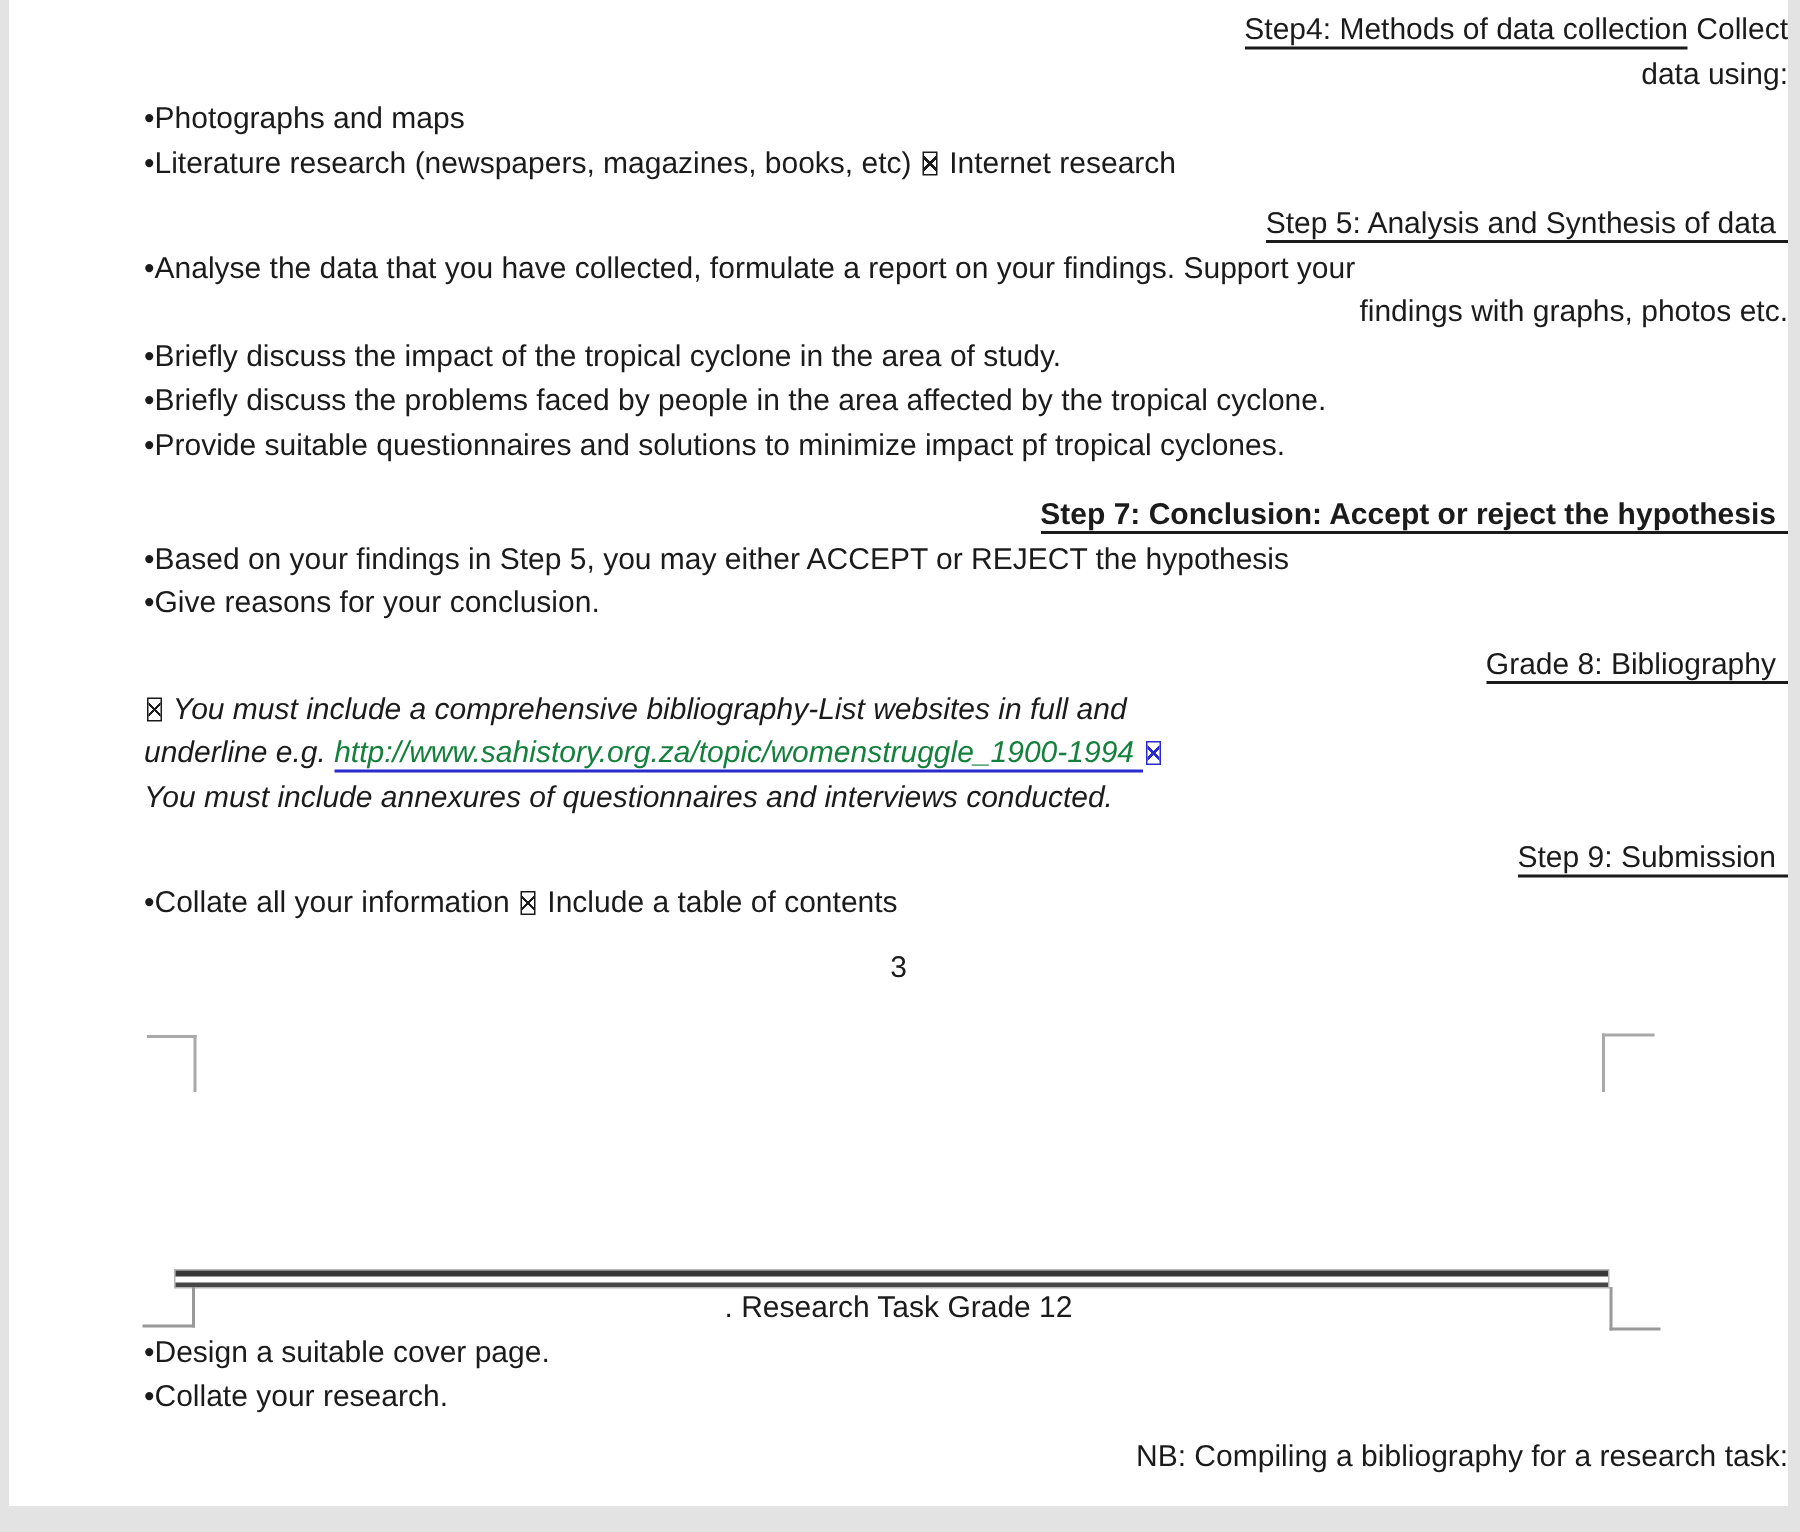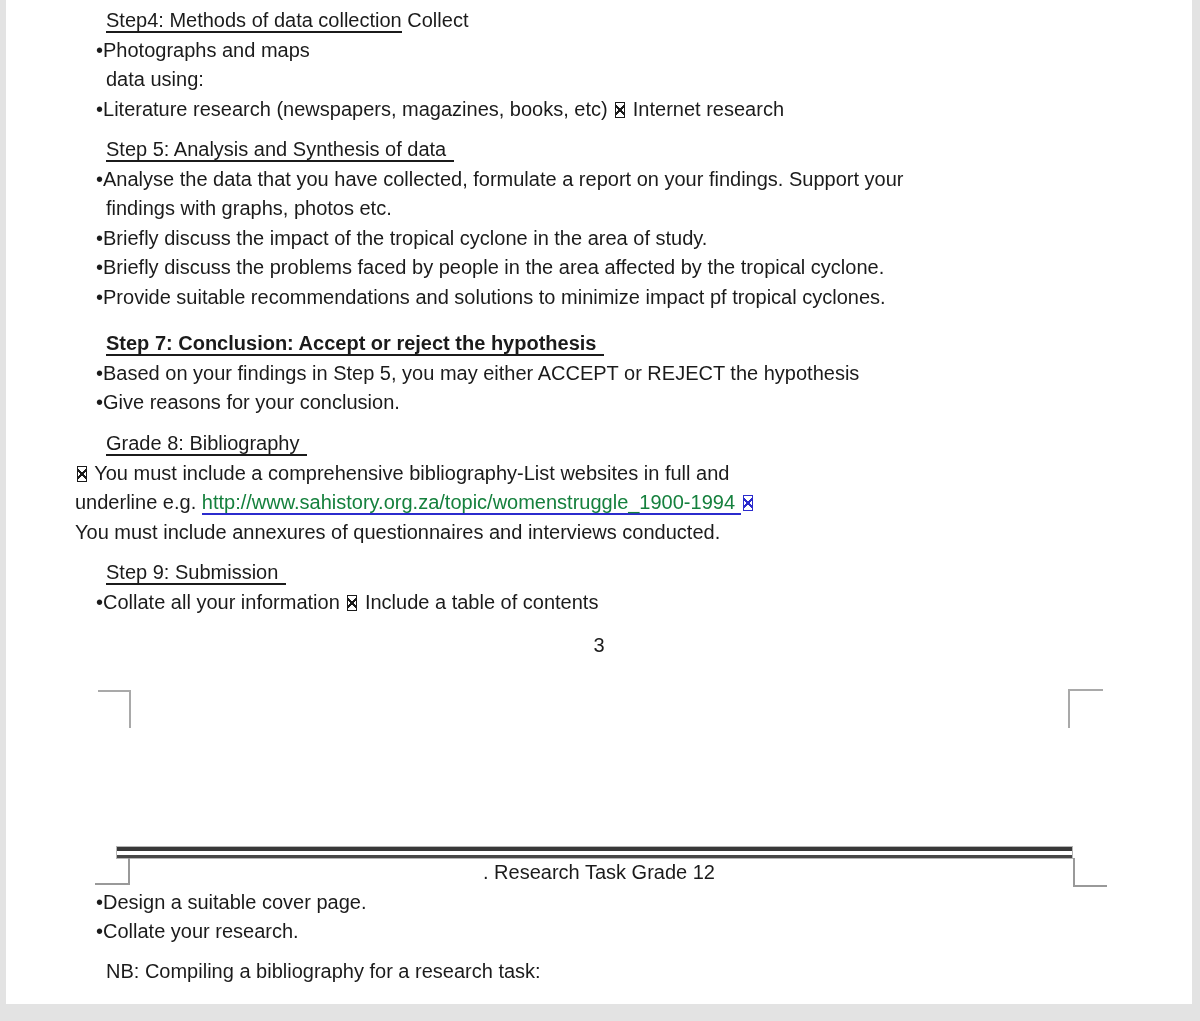"Step4: Methods of data collection" .h { padding-left: 100px -> 76px; text-align: none -> right }
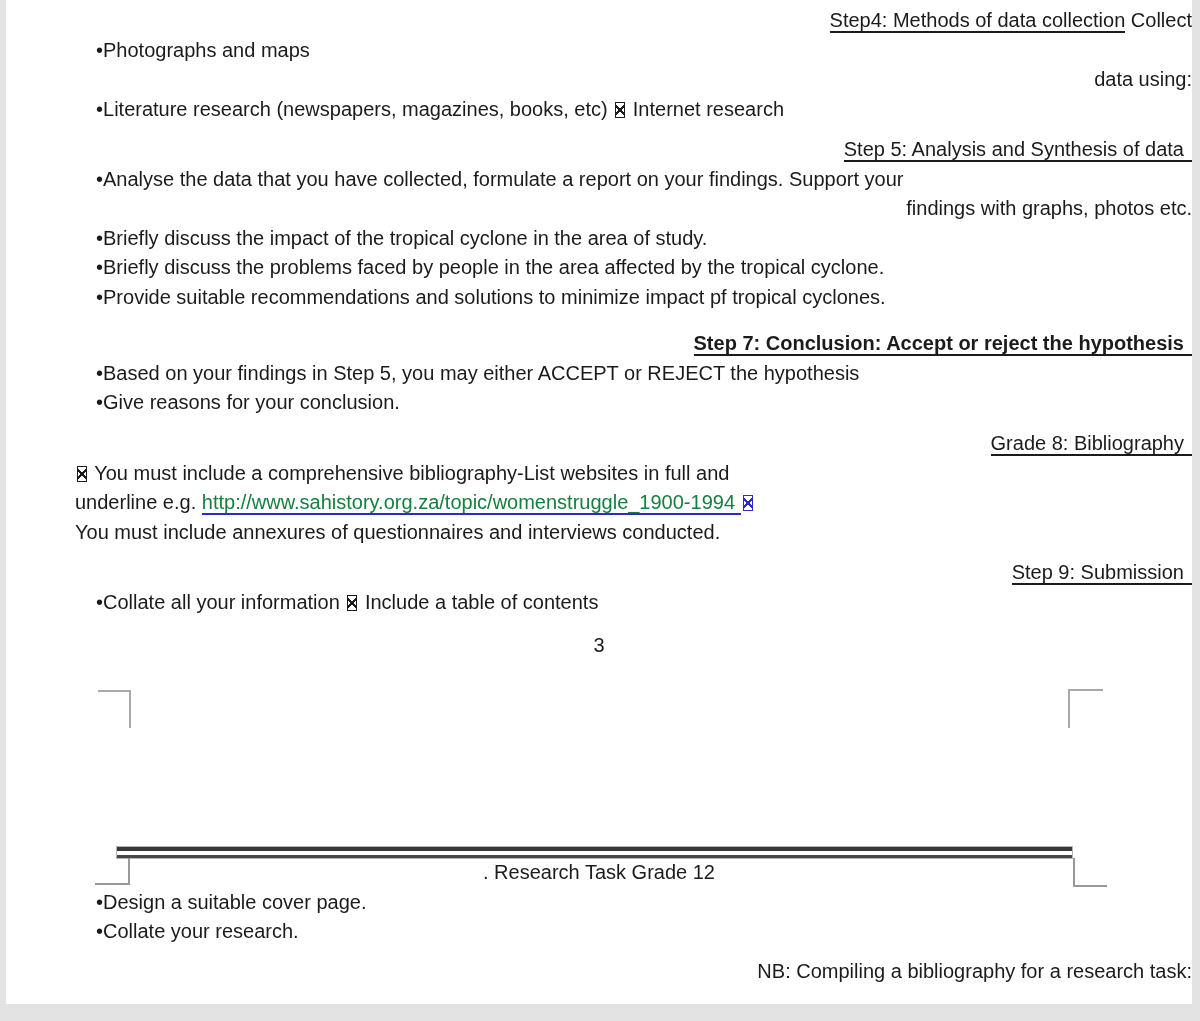"•Photographs and maps" div.line { order: before "data using:" -> after "data using:" }
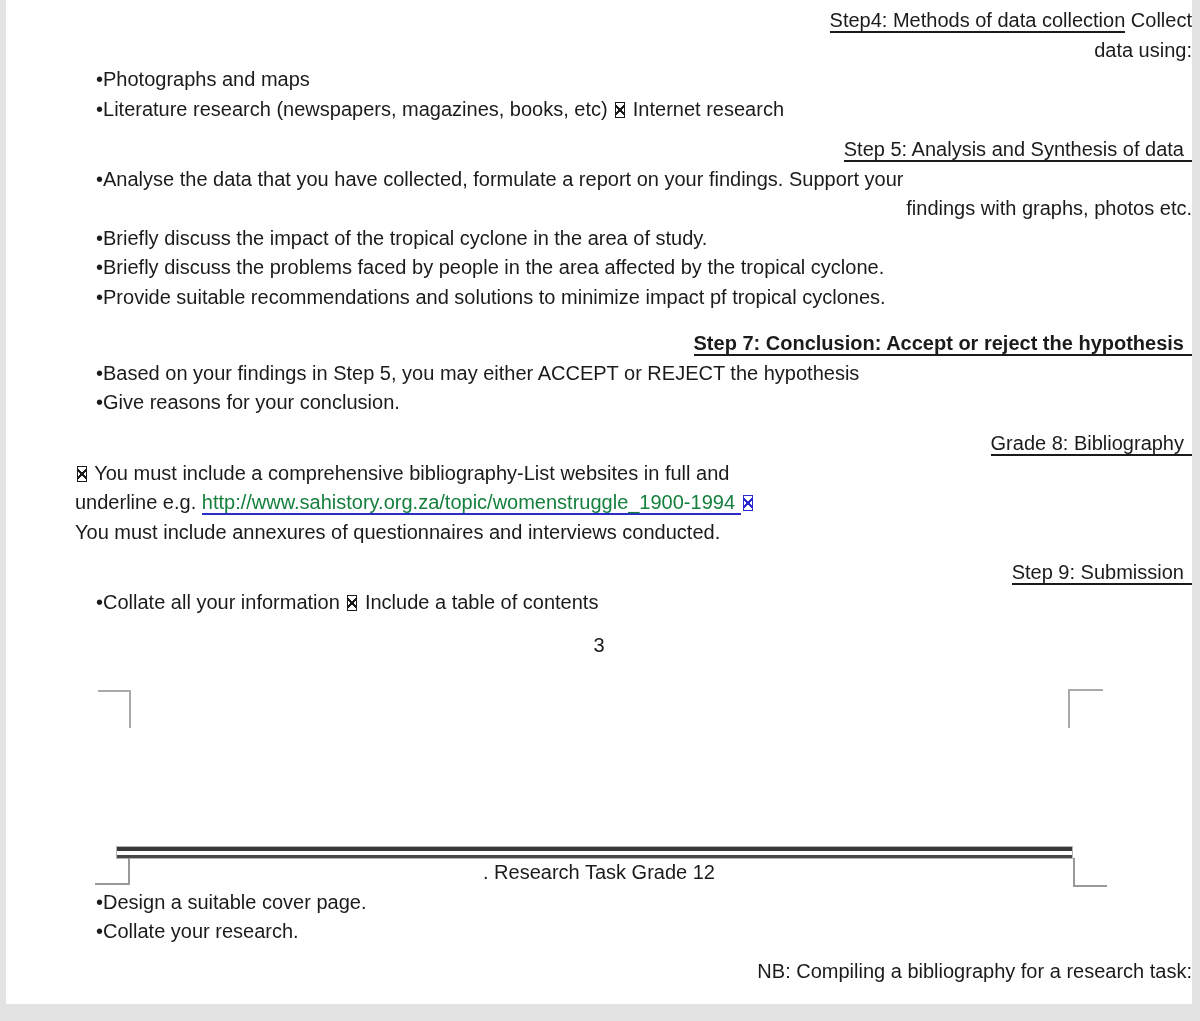"•Provide suitable recommendations and" div.line { text: recommendations -> questionnaires }
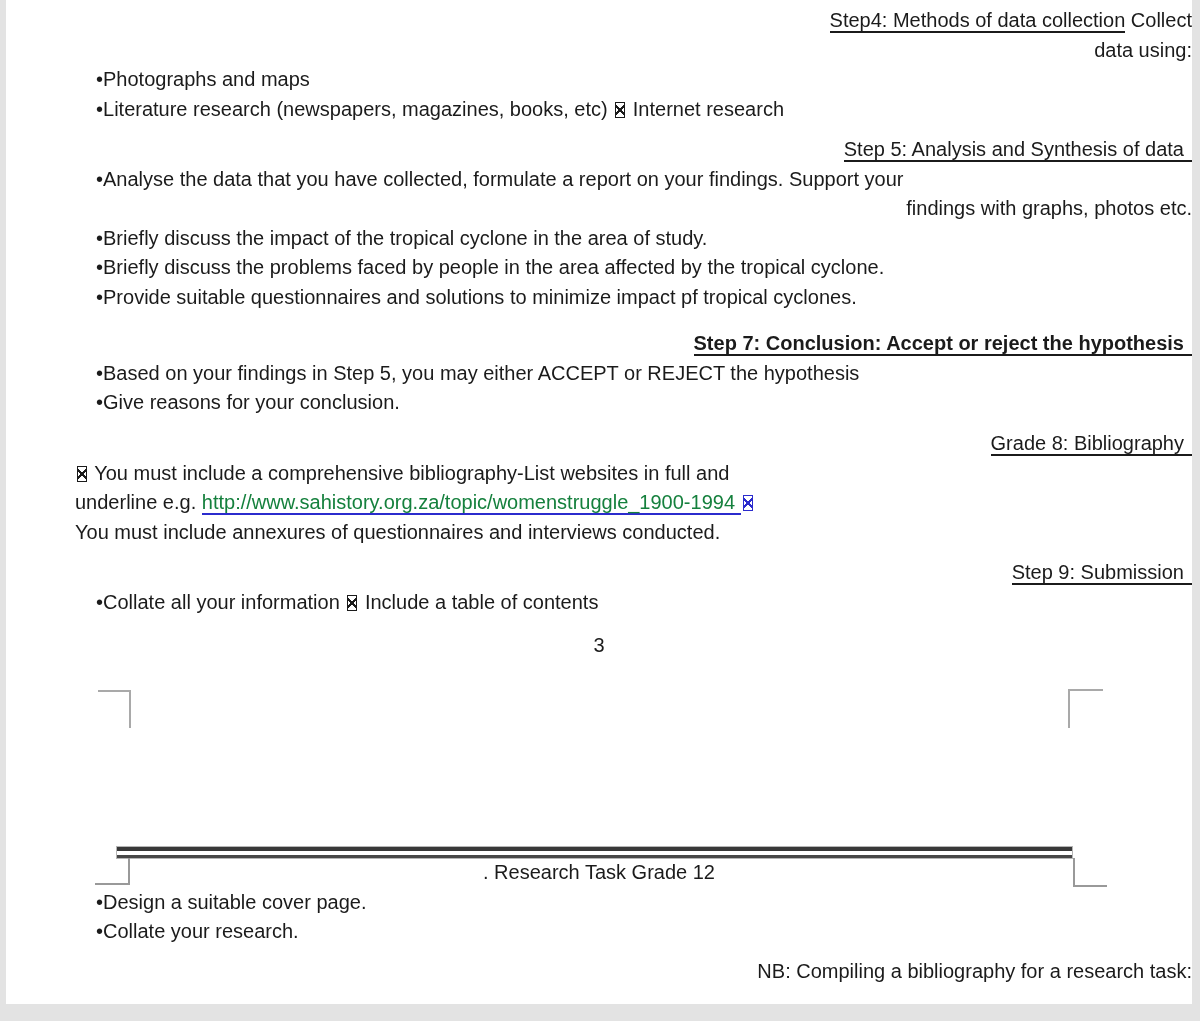"You must include a comprehensive" .ind { font-style: none -> italic; padding-left: 69px -> 90px }
